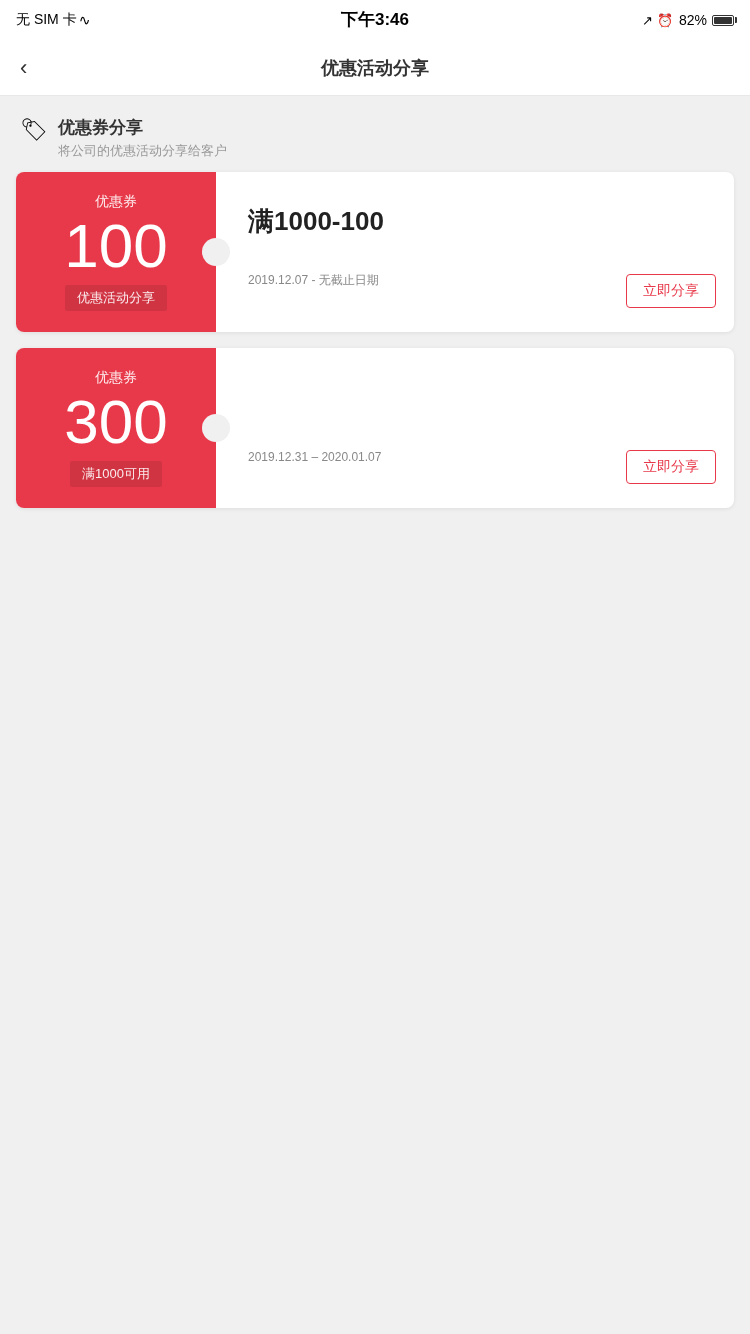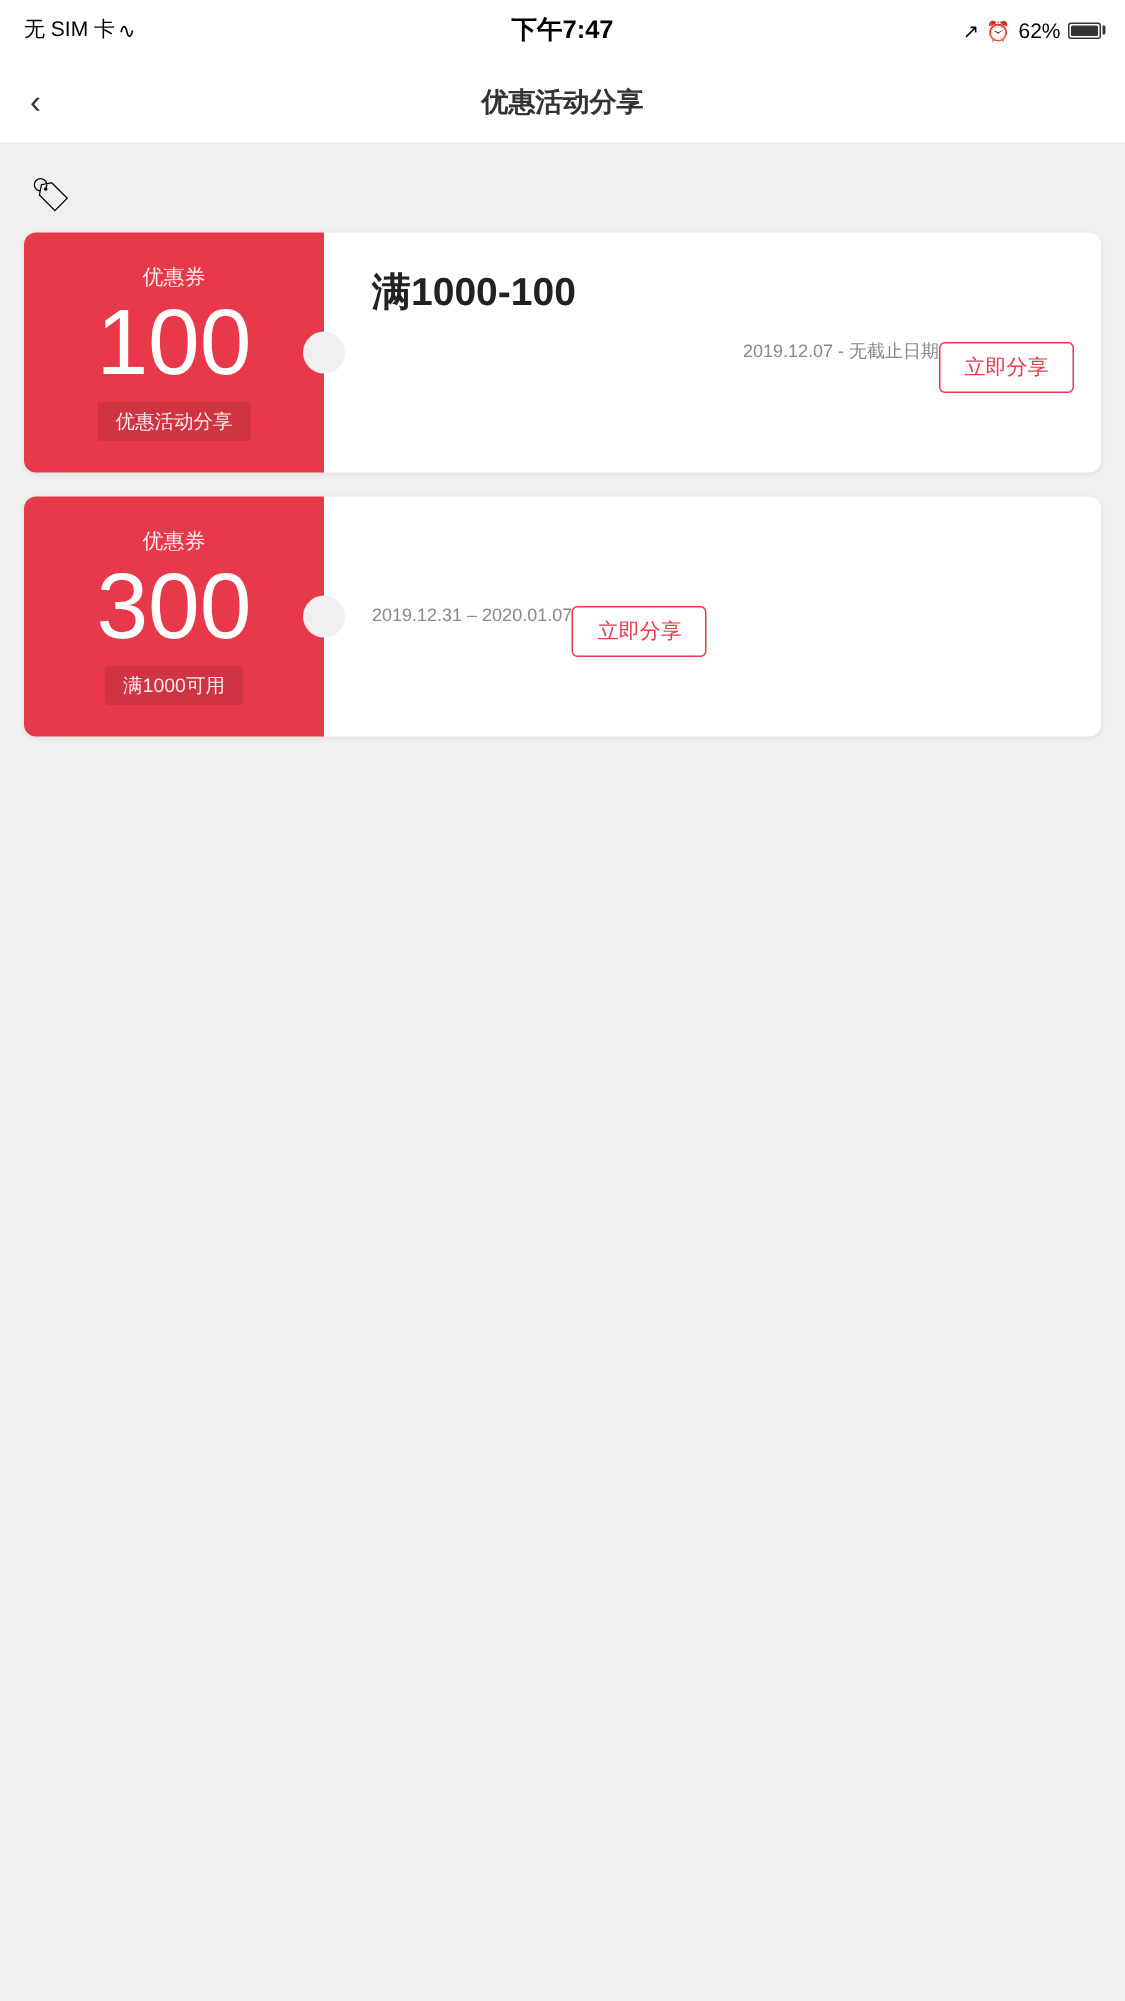"下午7:47" div.status-center { text: 7:47 -> 3:46 }
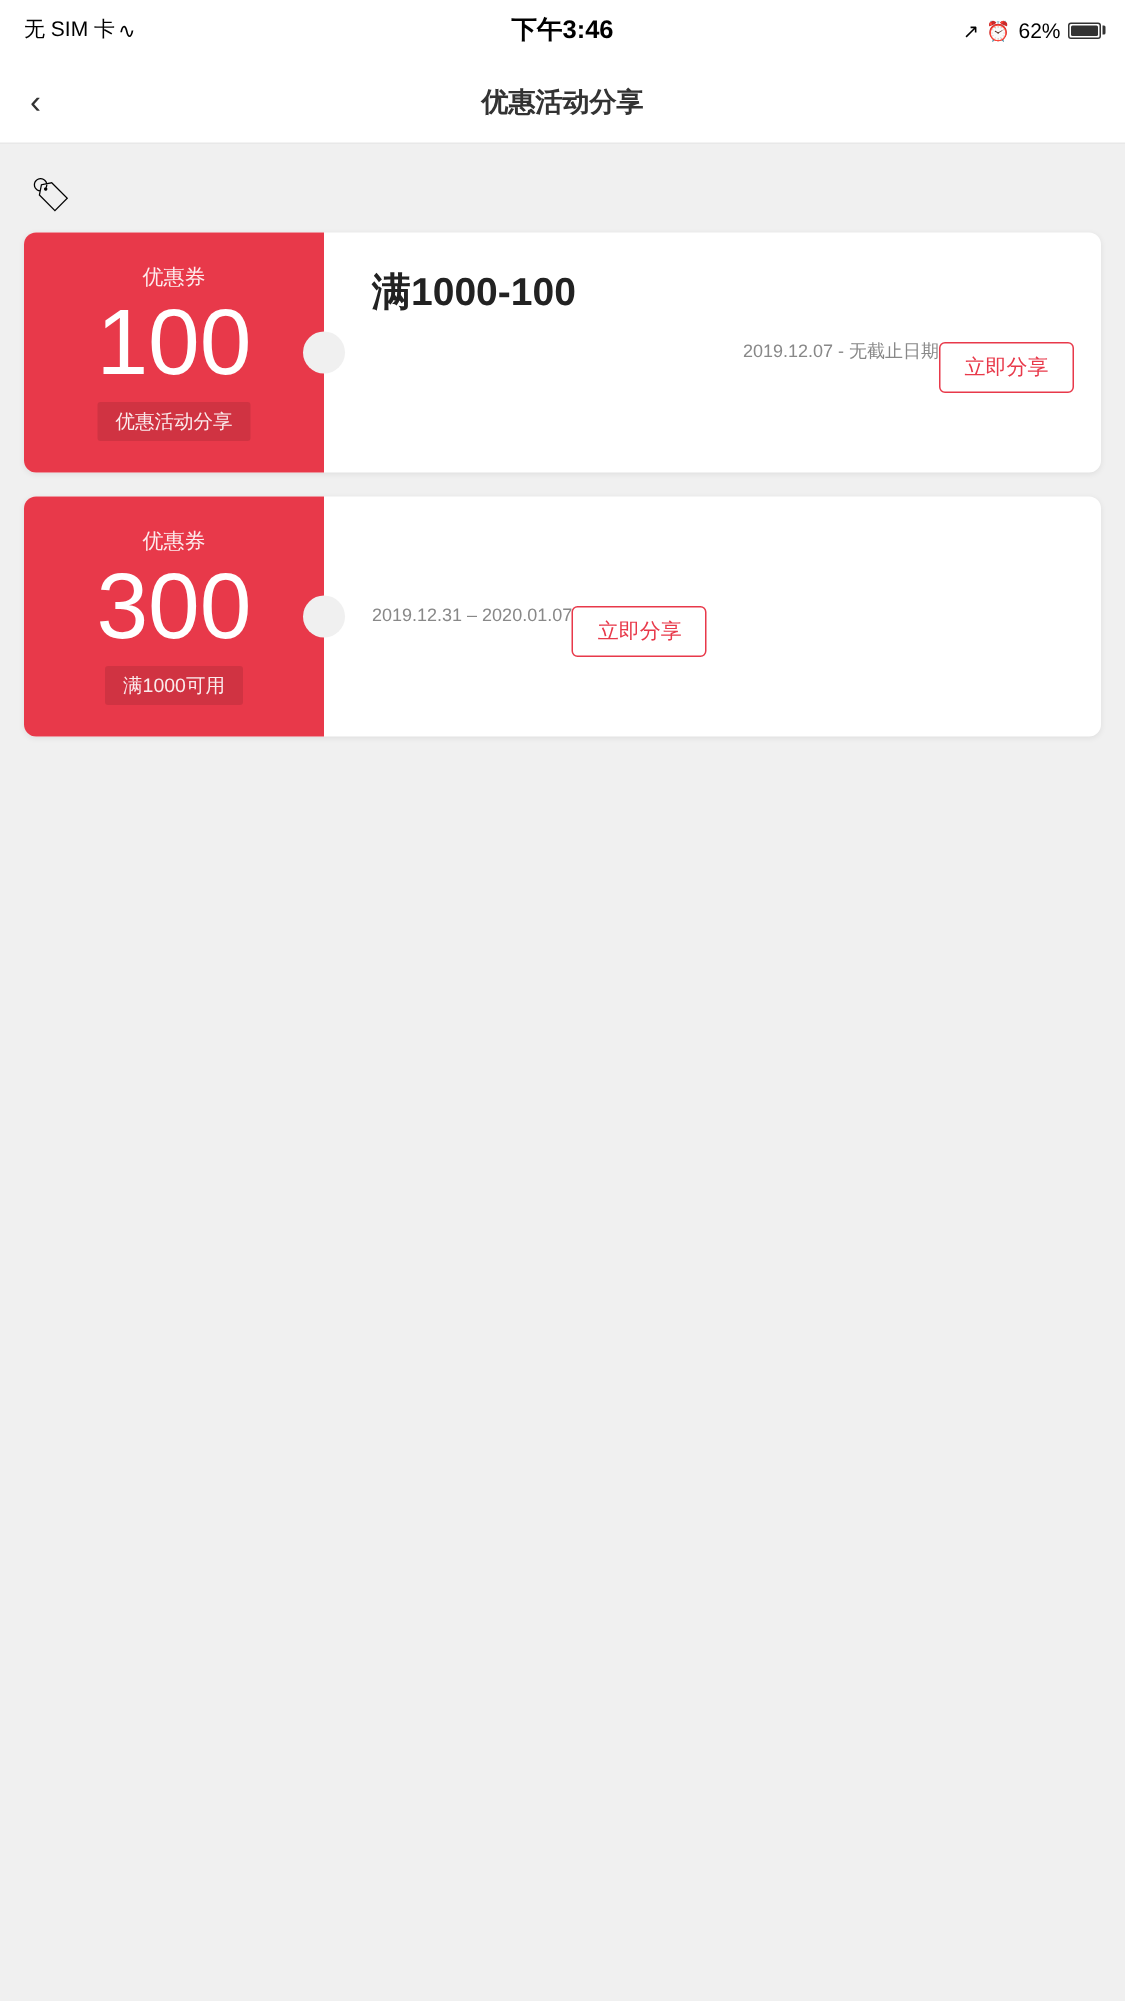"62%" span { text: 62% -> 82% }
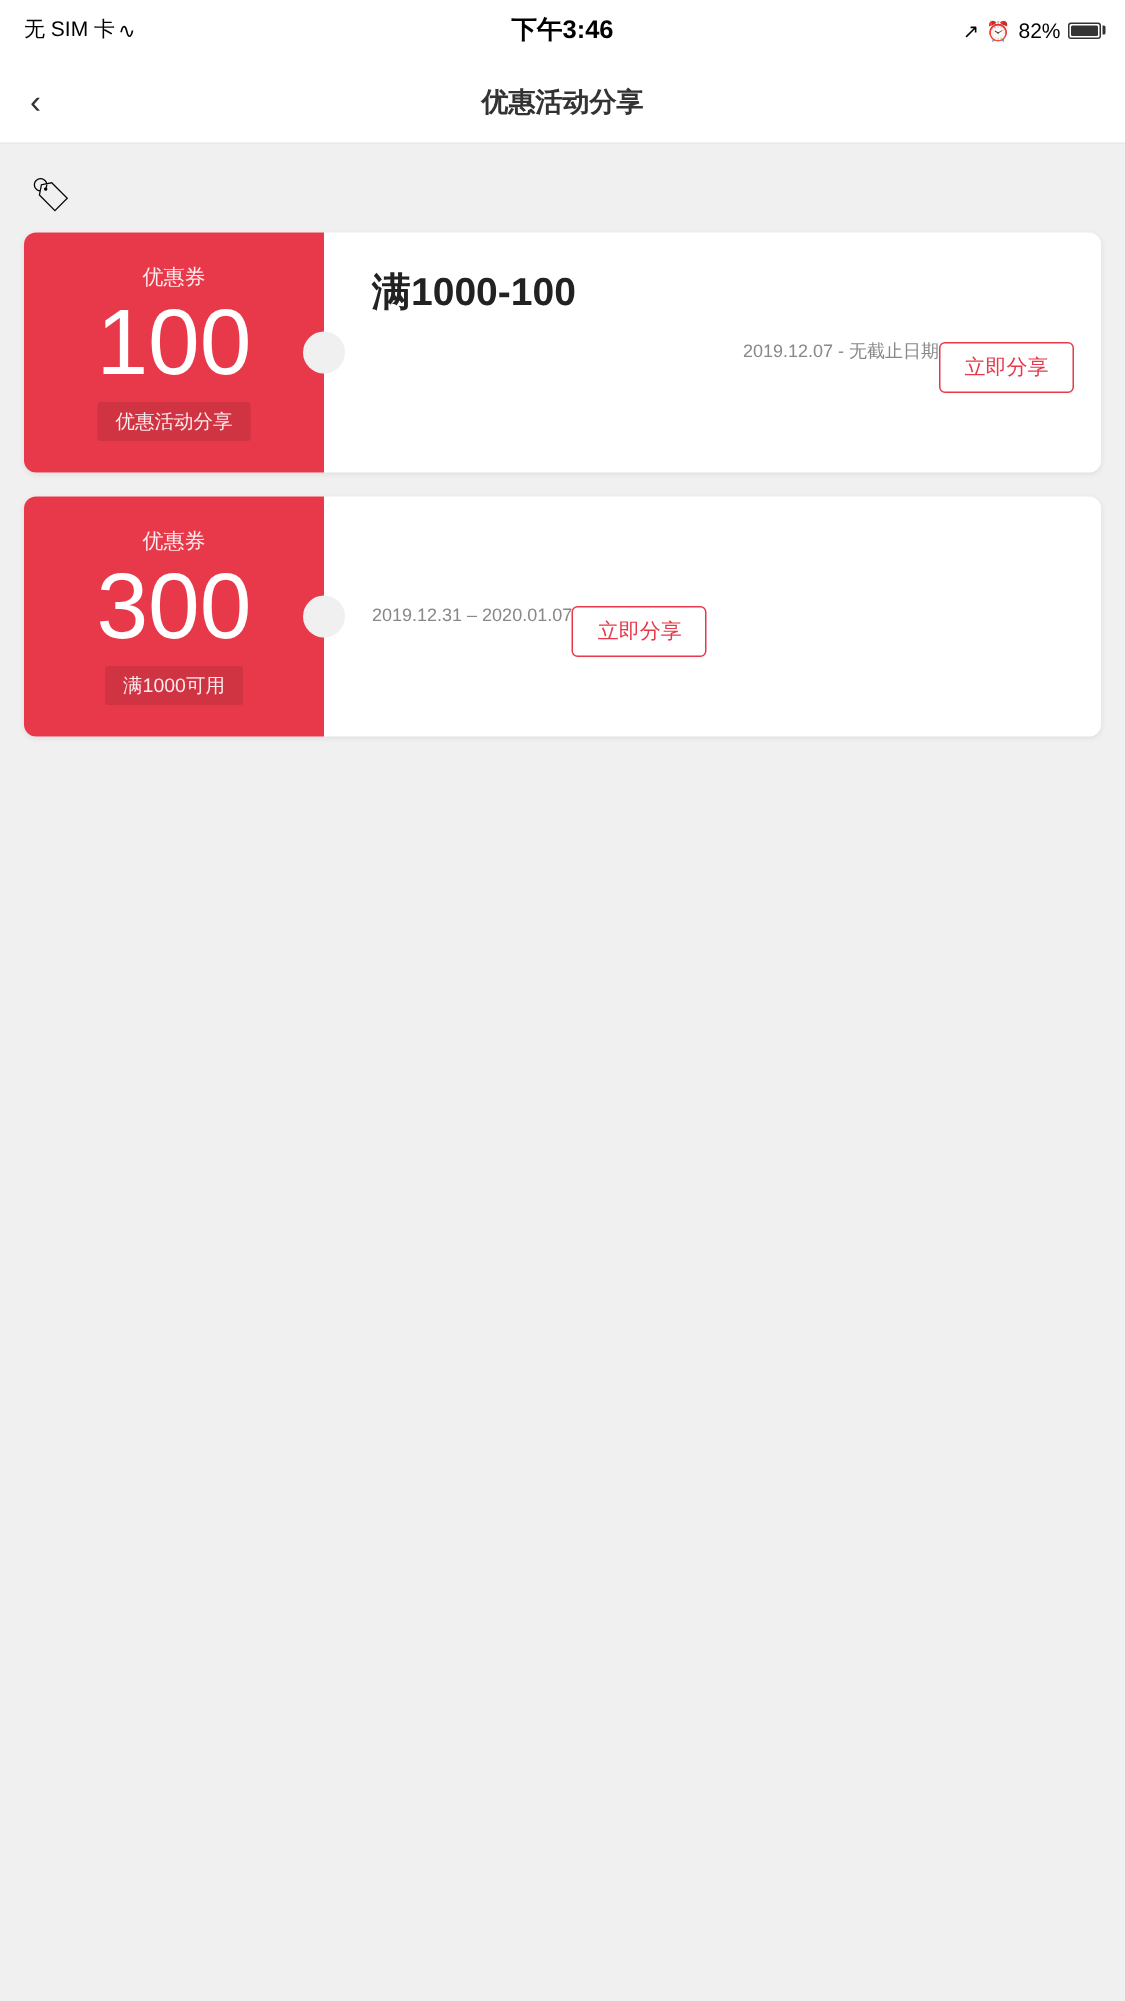"优惠券分享" div.section-text-group { html: none -> <div> <span>优惠券分享</span> <span>将公司的优惠活动分享给客户</span> </div> }
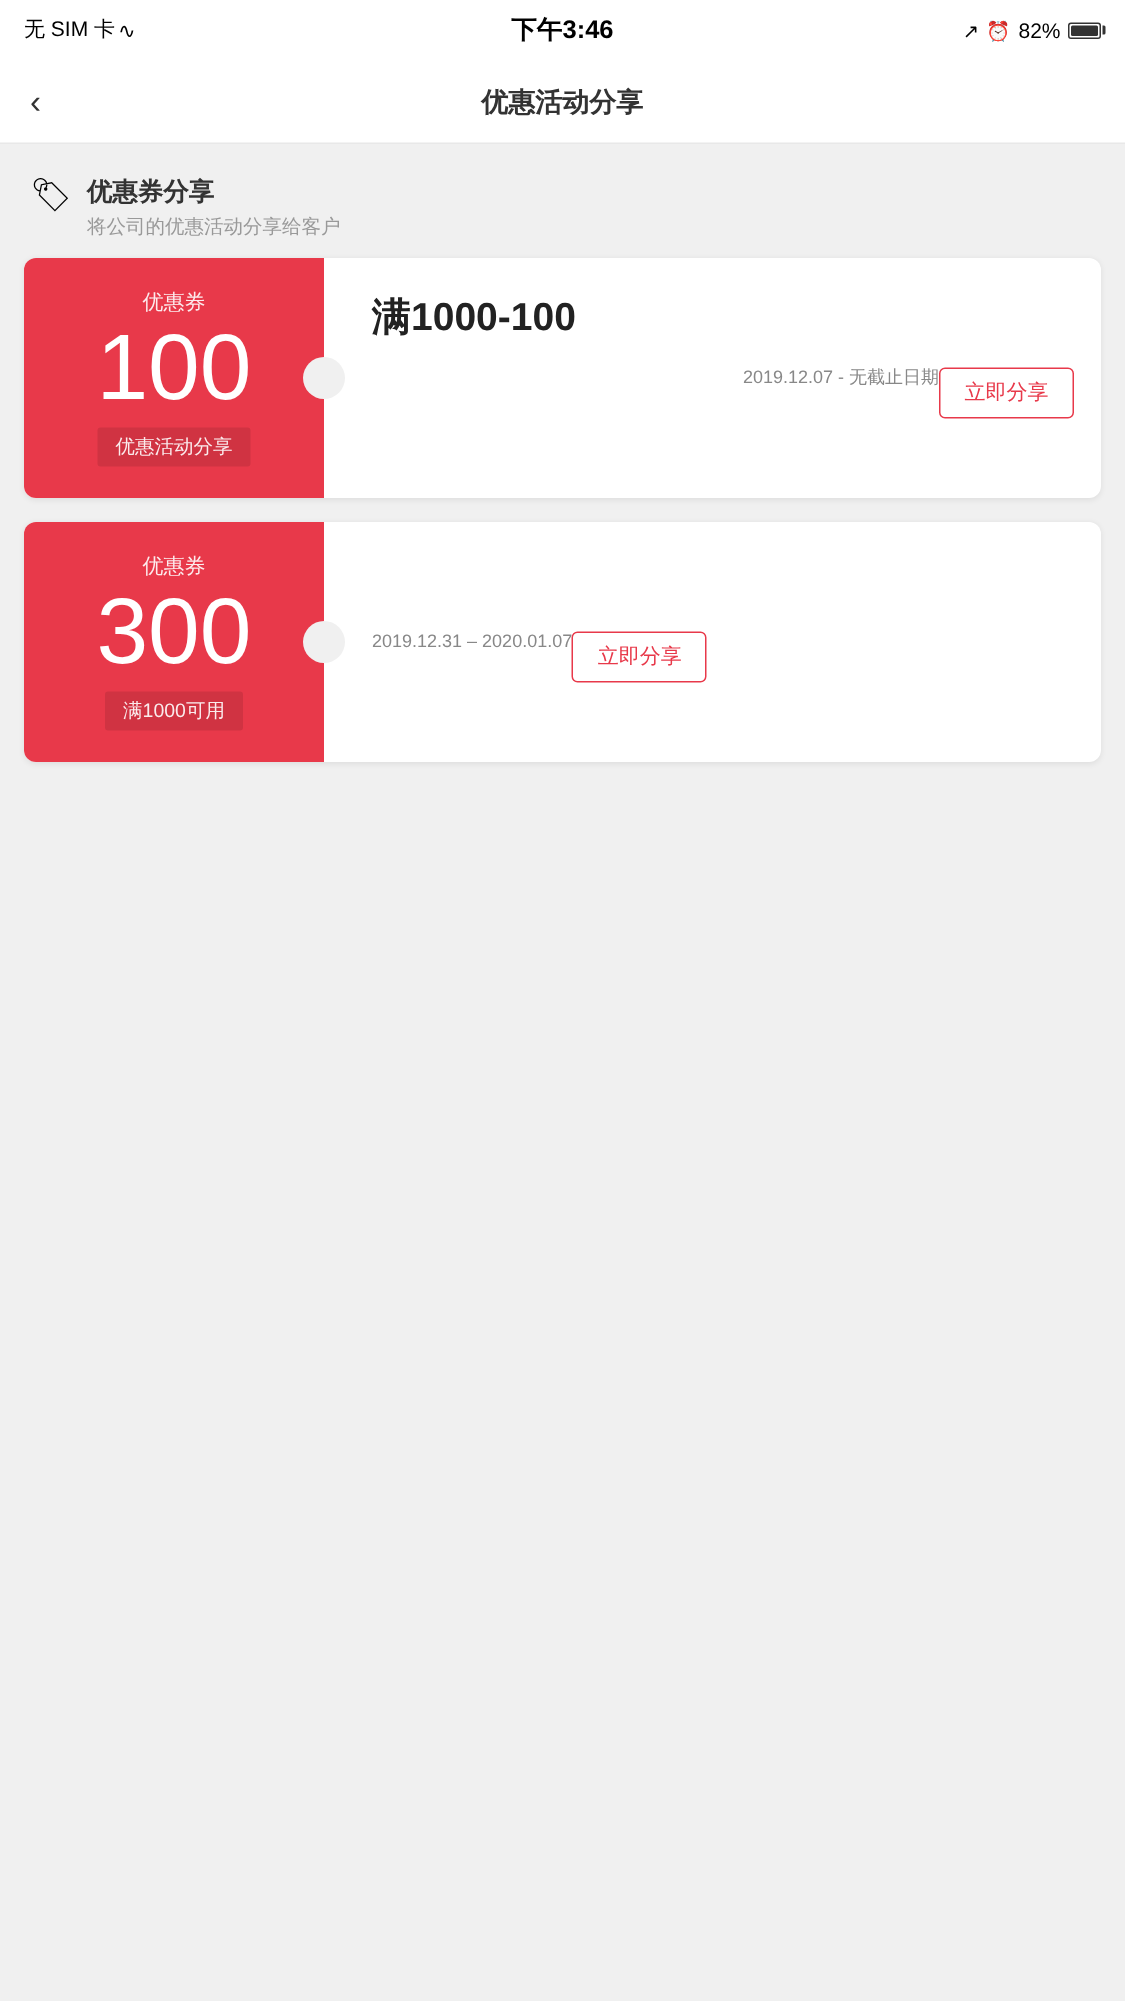"满1000-100" .coupon-right { flex-direction: row -> column; justify-content: space-between -> flex-end }
